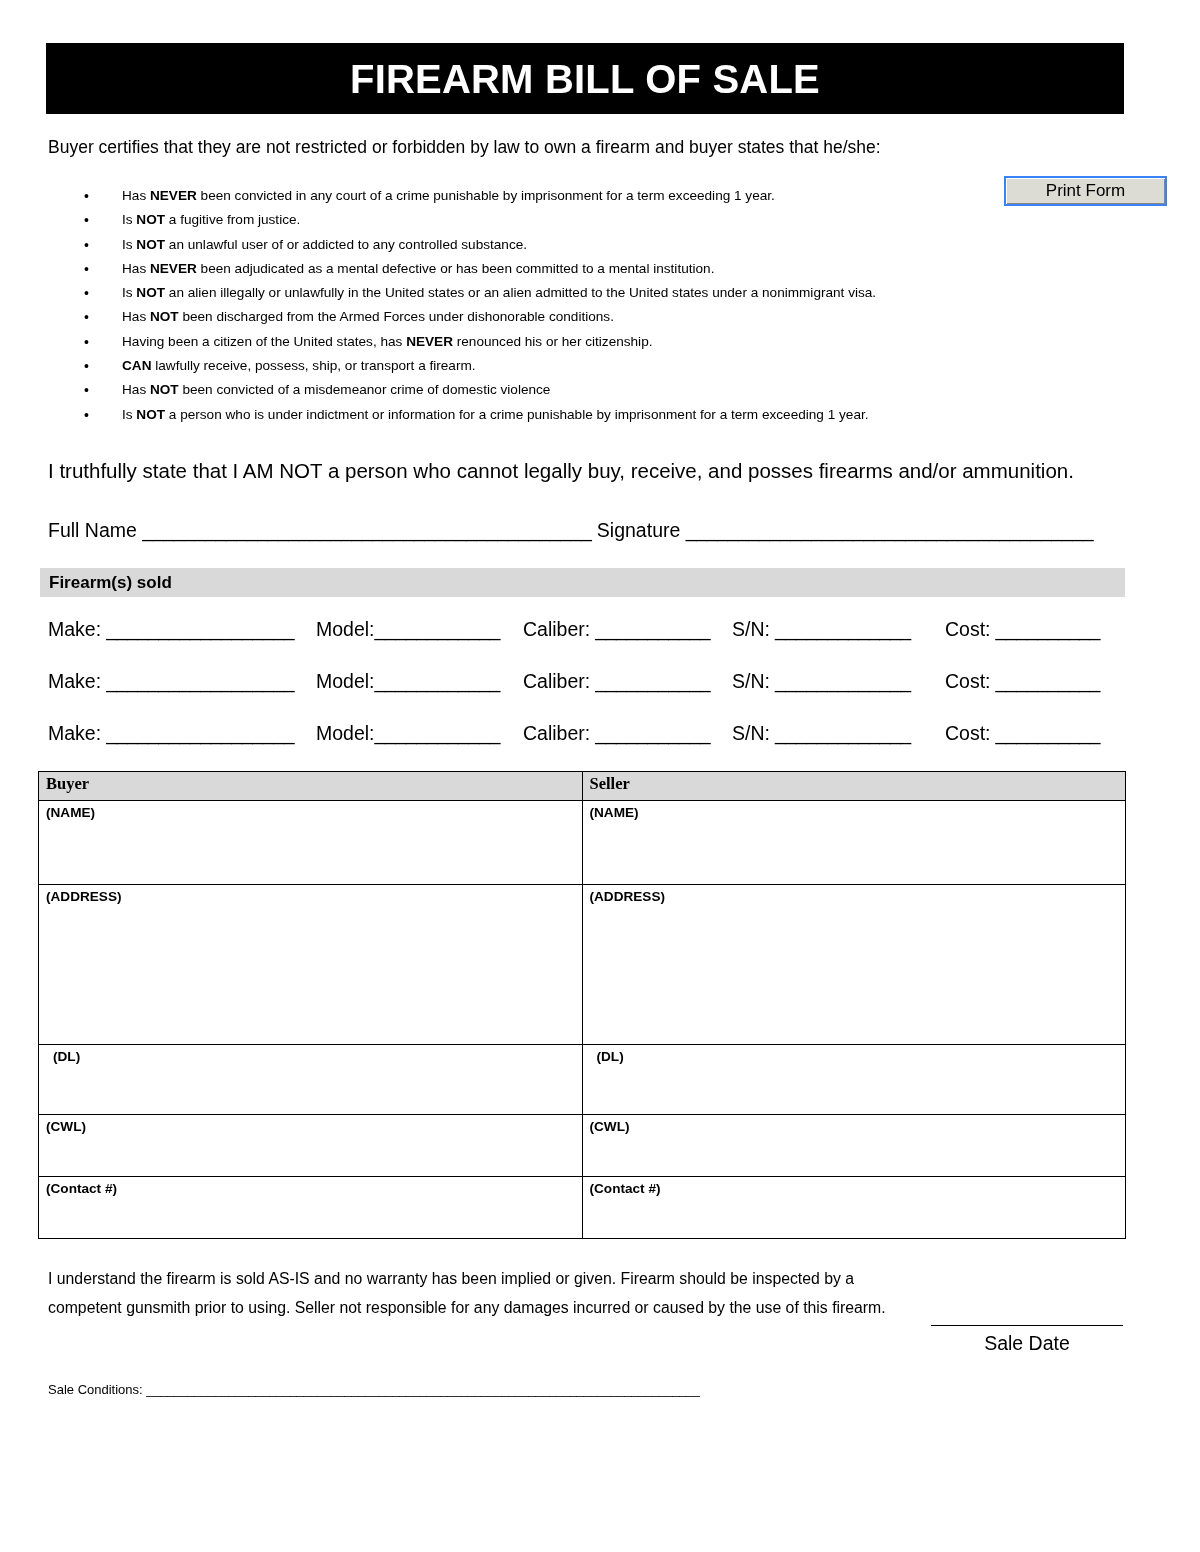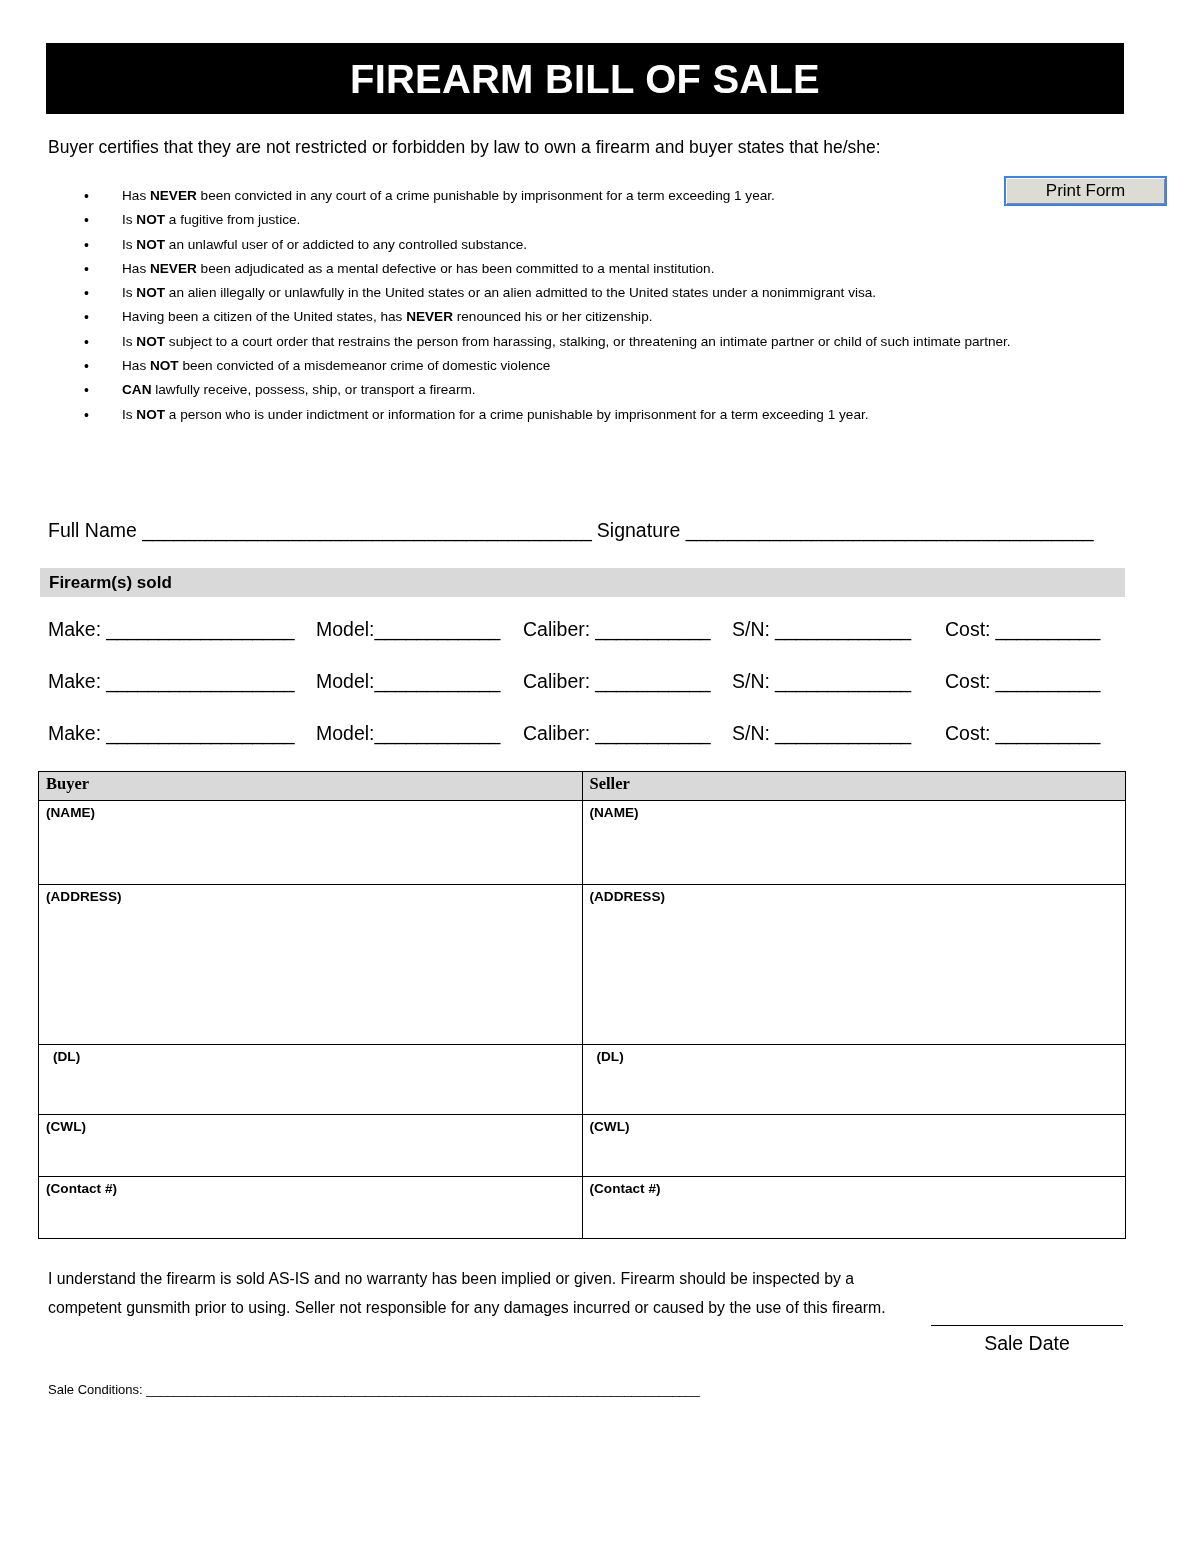"Has NOT been discharged from" li { html: none -> <li><span>Has </span><b>NOT</b><span> been discharged from the Armed Forces under dishonorable conditions.</span></li> }
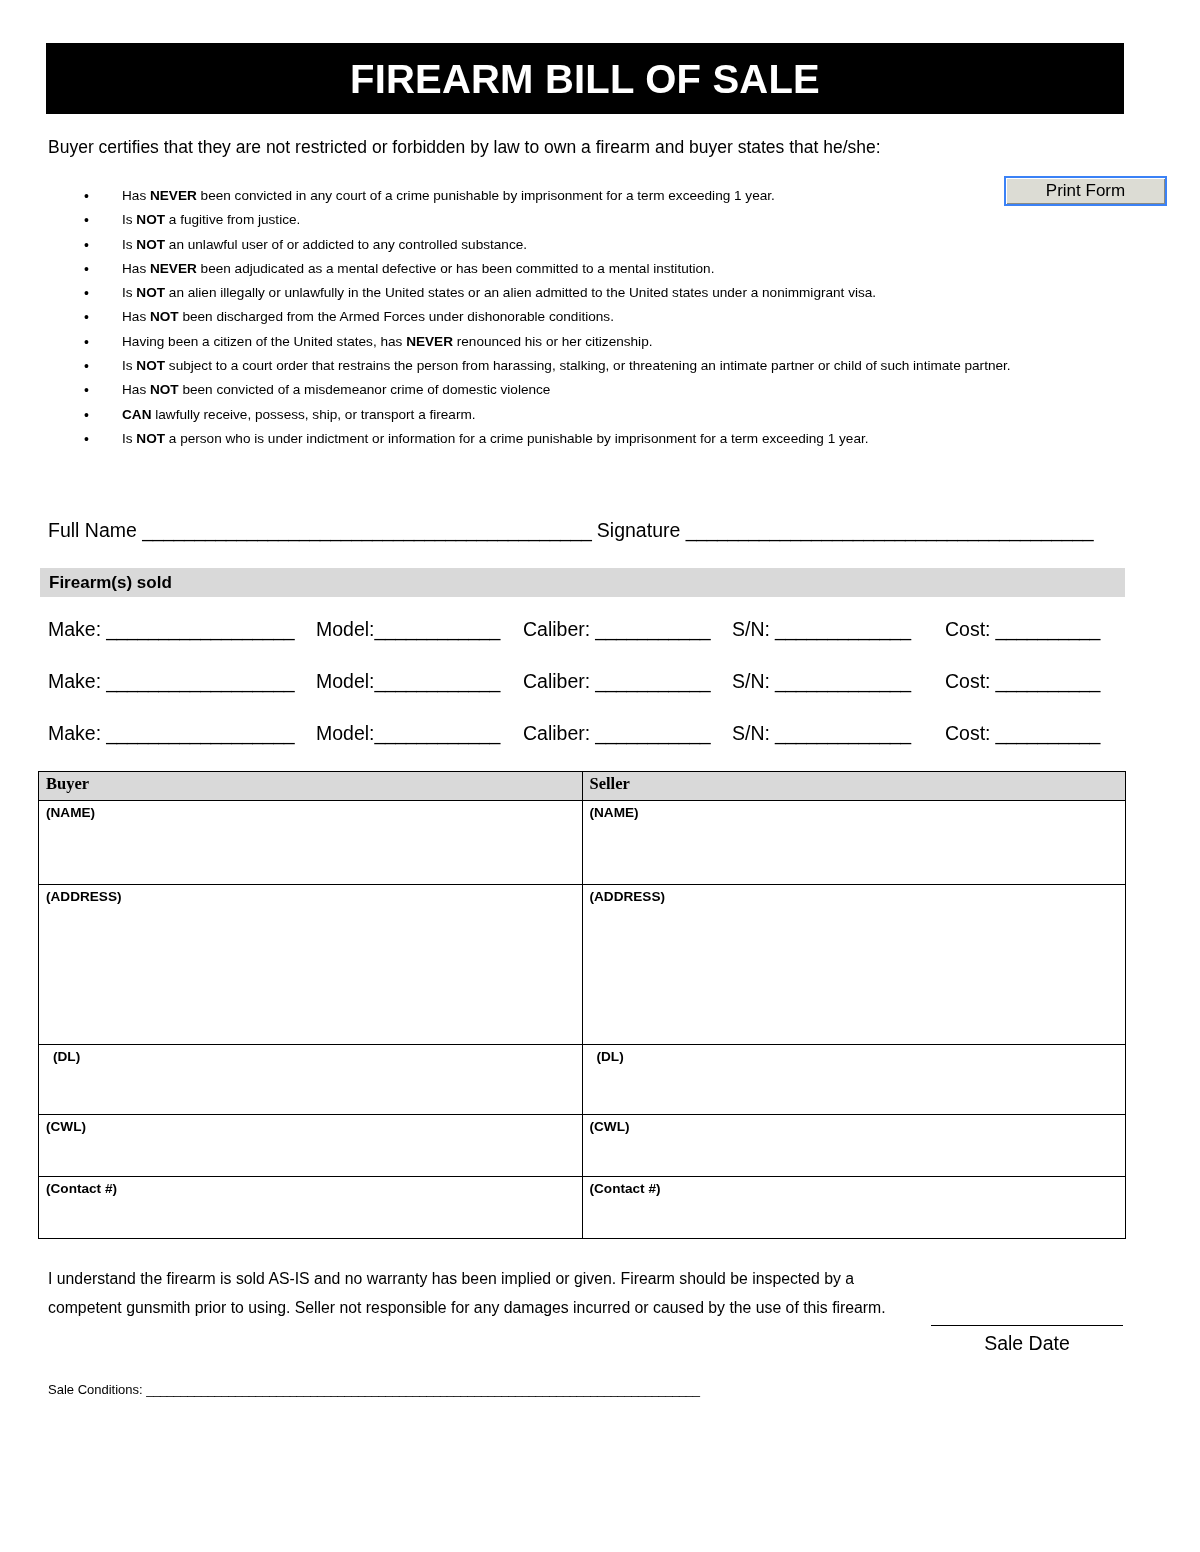"Is NOT subject to a" li { html: <li><span>Is </span><b>NOT</b><span> subject to a court order that restrains the person from harassing, stalking, or threatening an intimate partner or child of such intimate partner.</span></li> -> none }
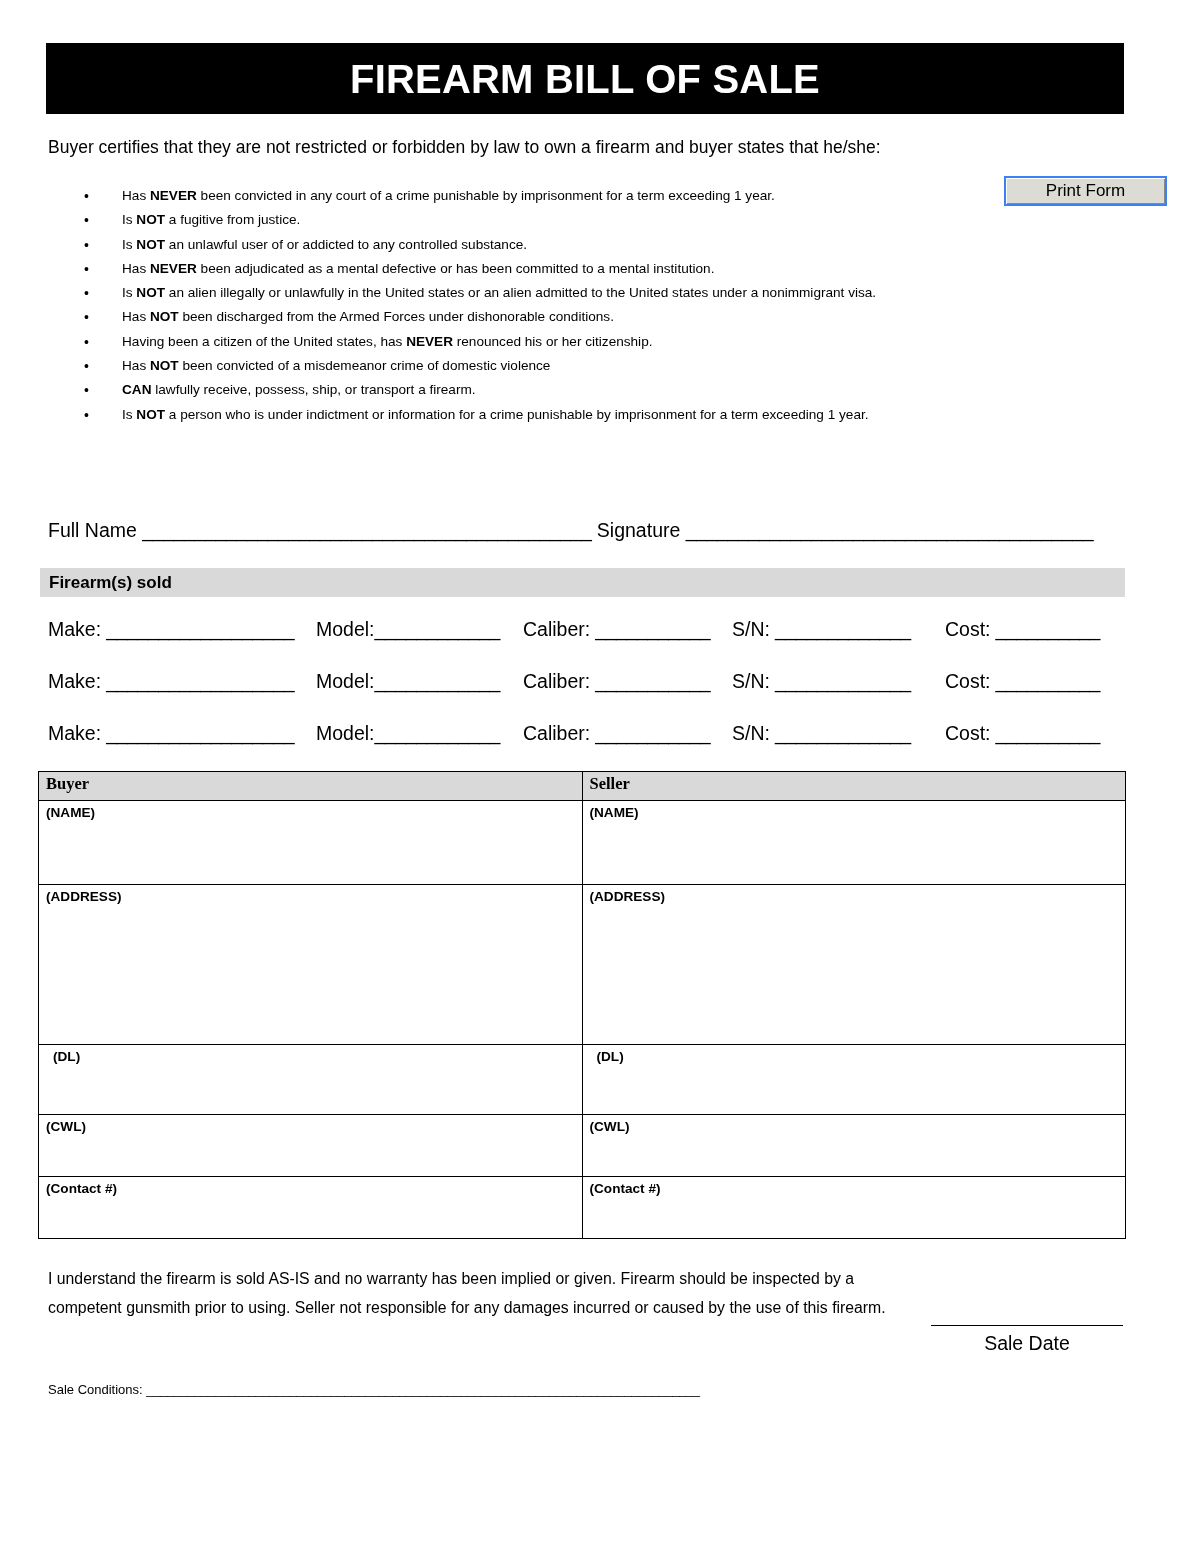"Has NOT been convicted of" li { order: before "CAN lawfully receive, possess, ship," -> after "CAN lawfully receive, possess, ship," }
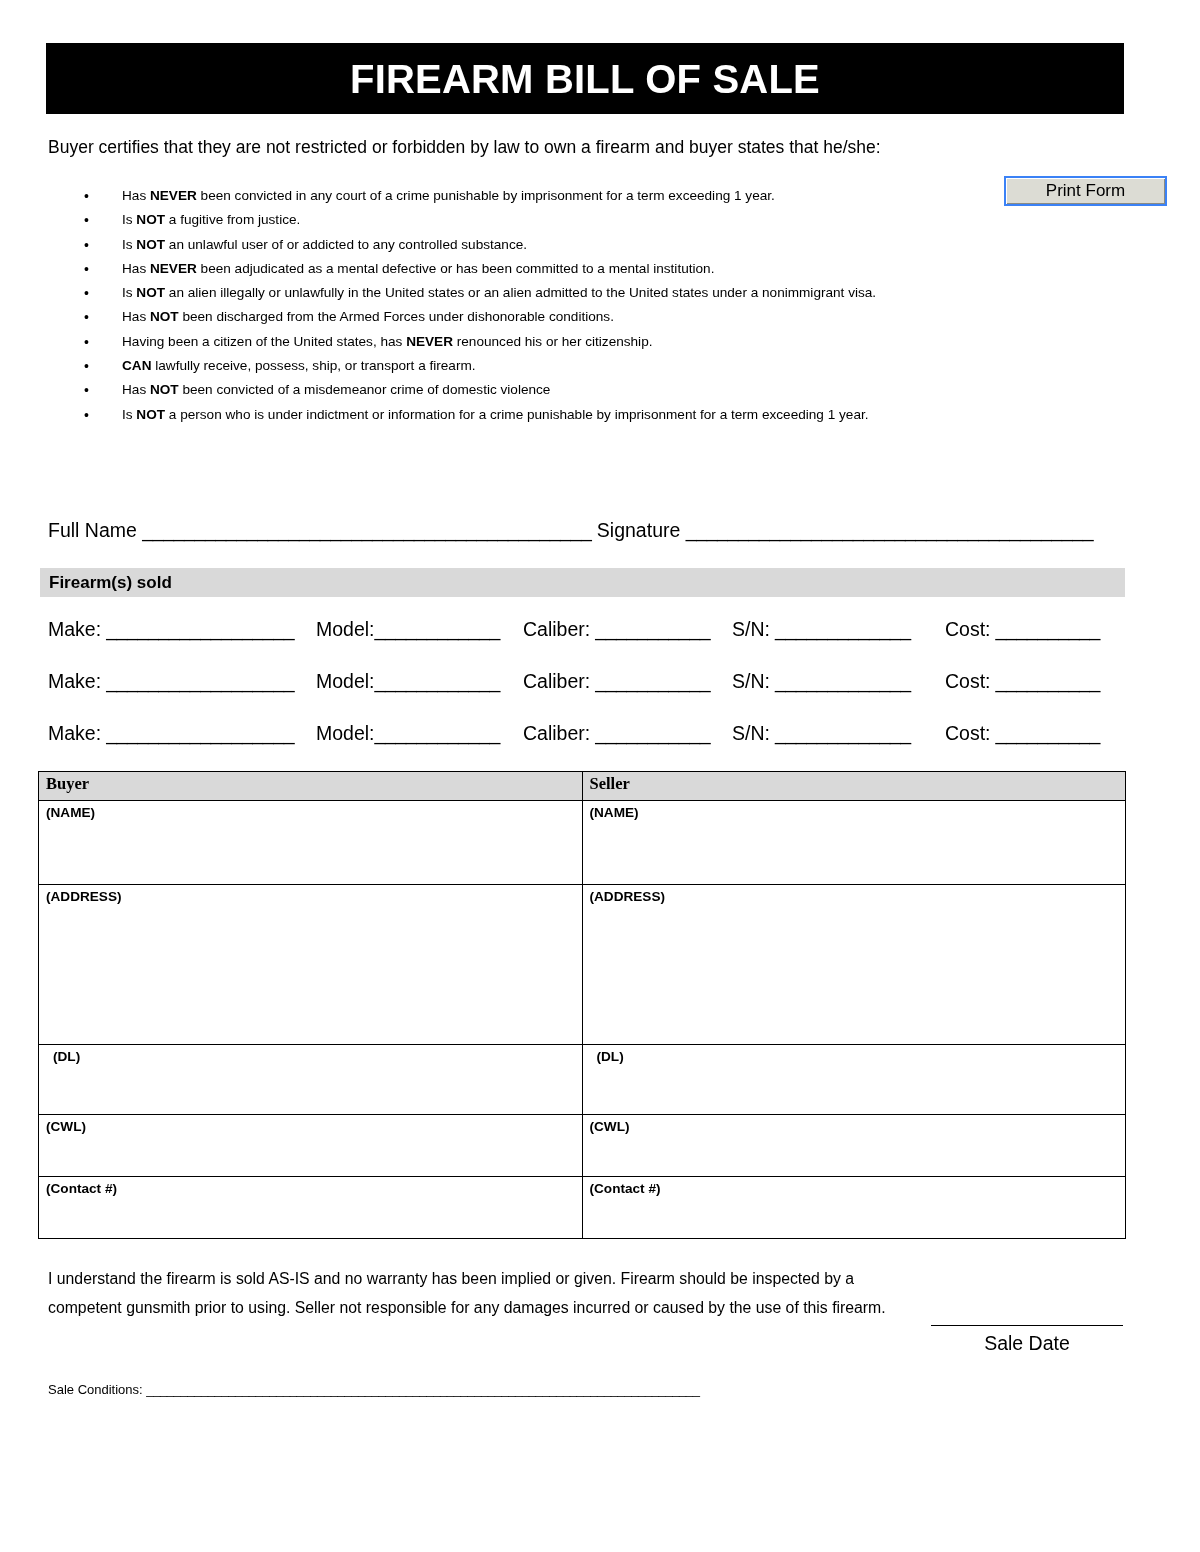"I truthfully state that I" div.statement { html: none -> <div>I truthfully state that I AM NOT a person who cannot legally buy, receive, and posses firearms and/or ammunition.</div> }
